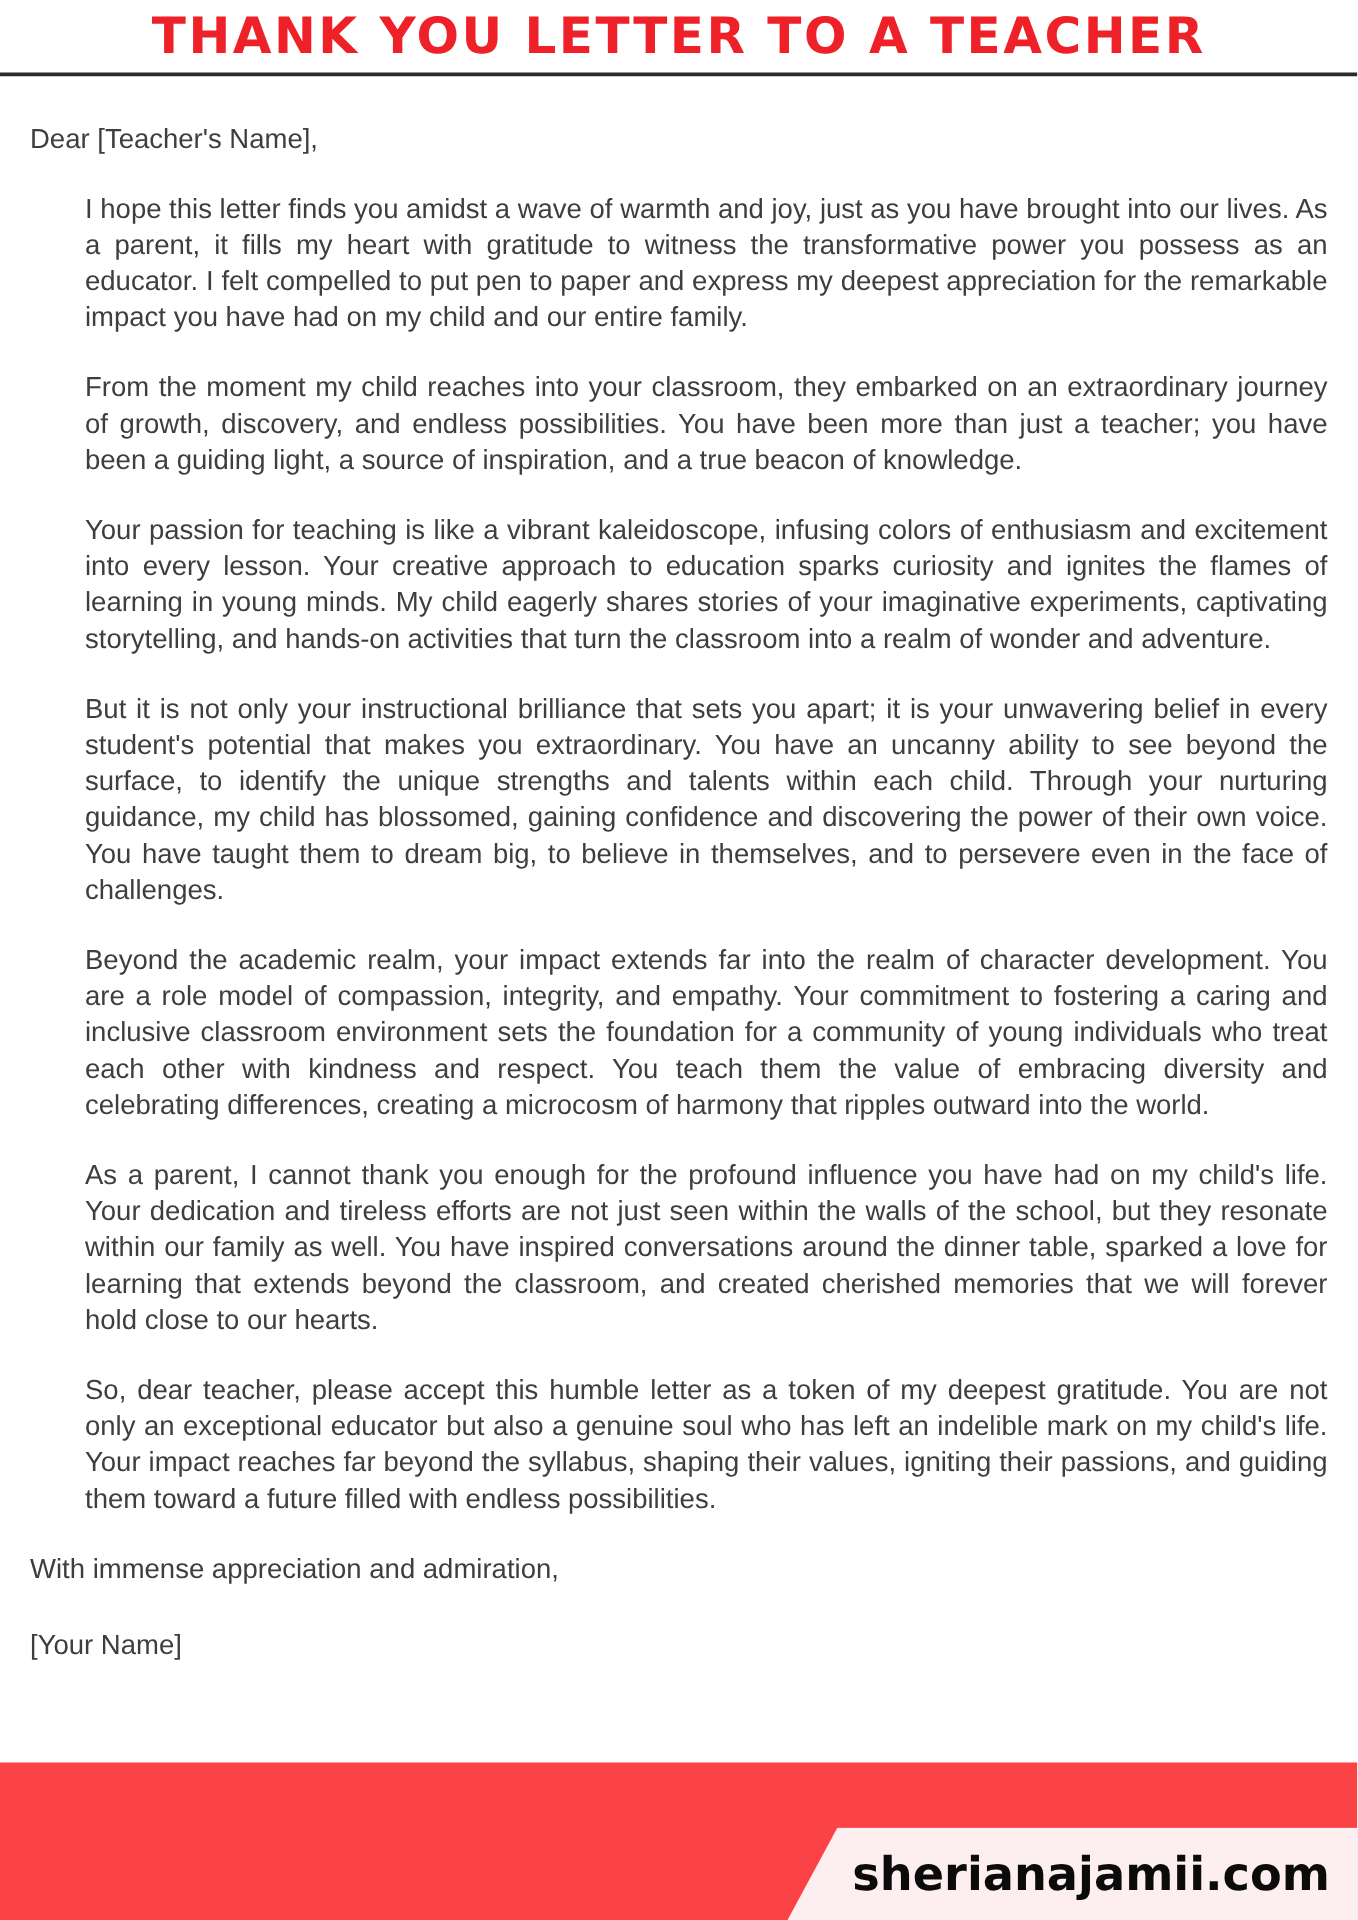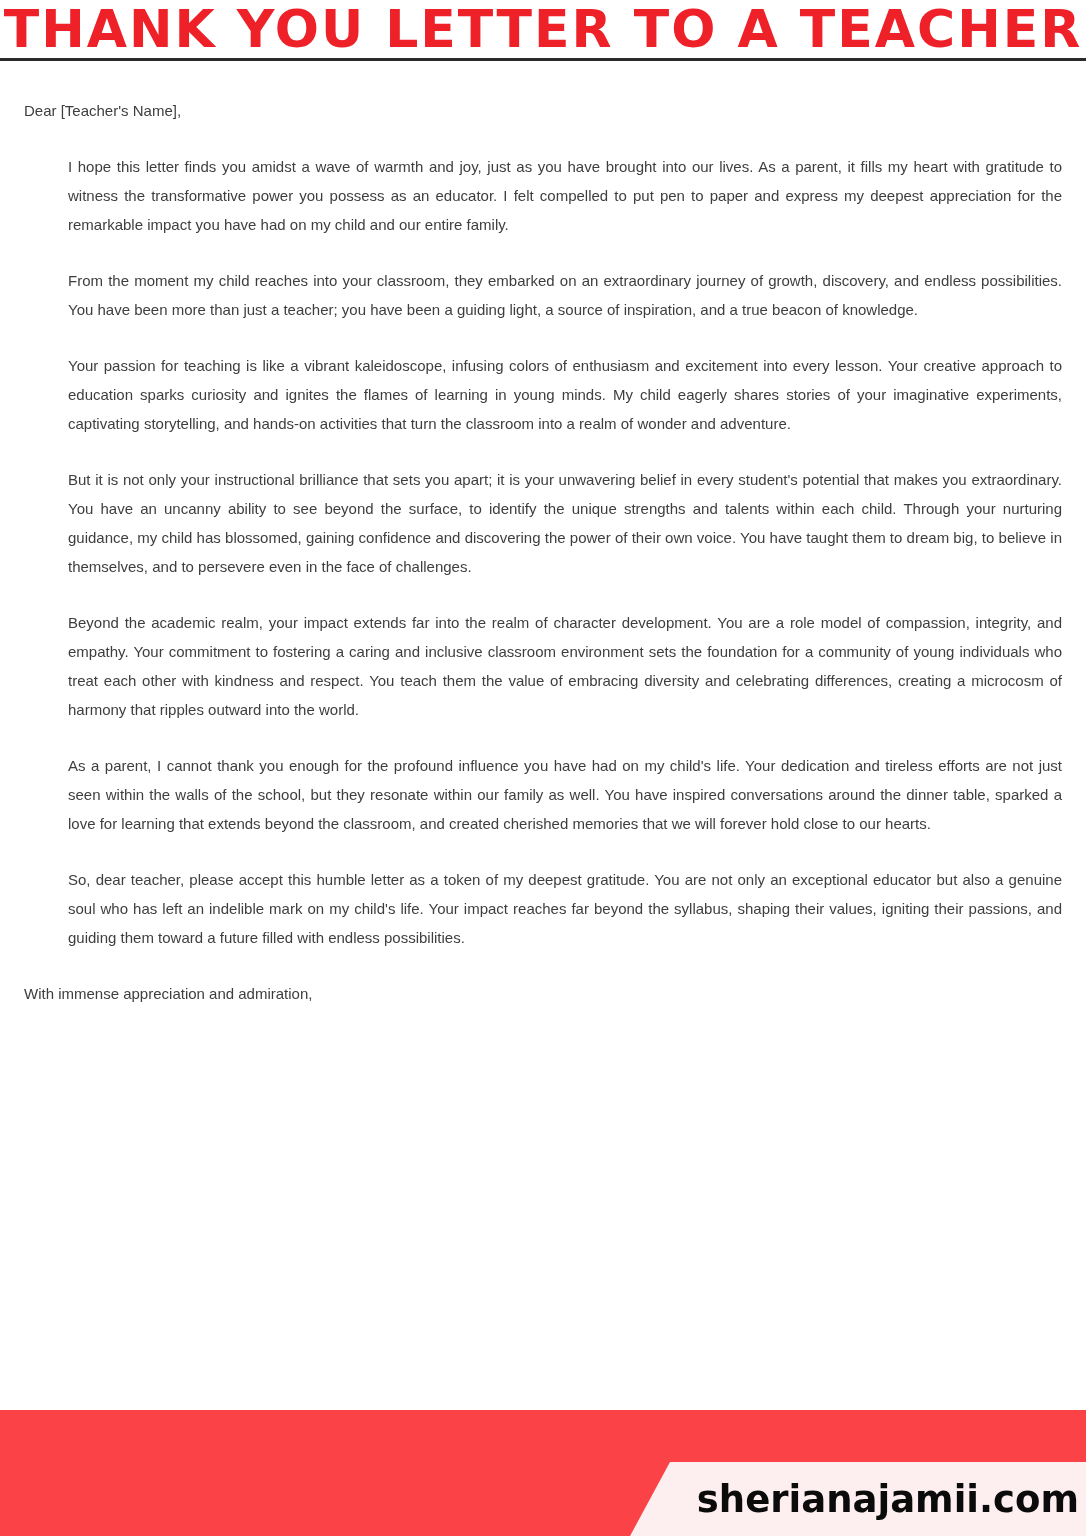"THANK YOU LETTER TO A" .page-title { font-size: 52px -> 40px }
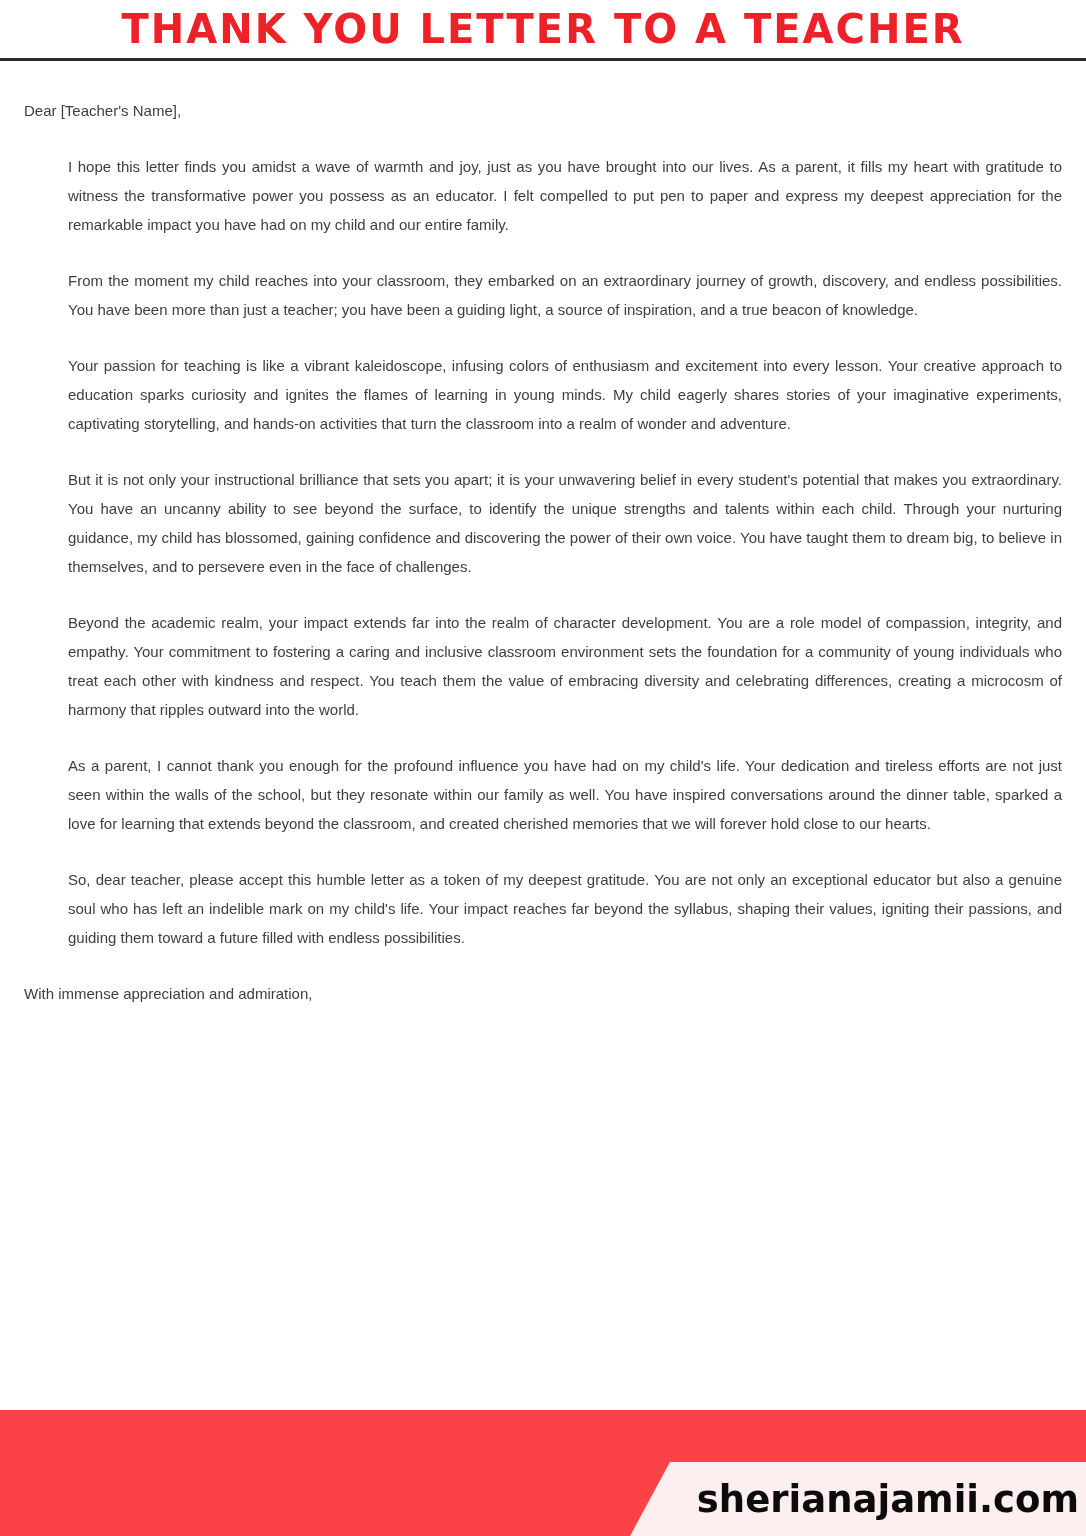"Dear [Teacher's Name]," .letter-body { font-size: 15px -> 22px }
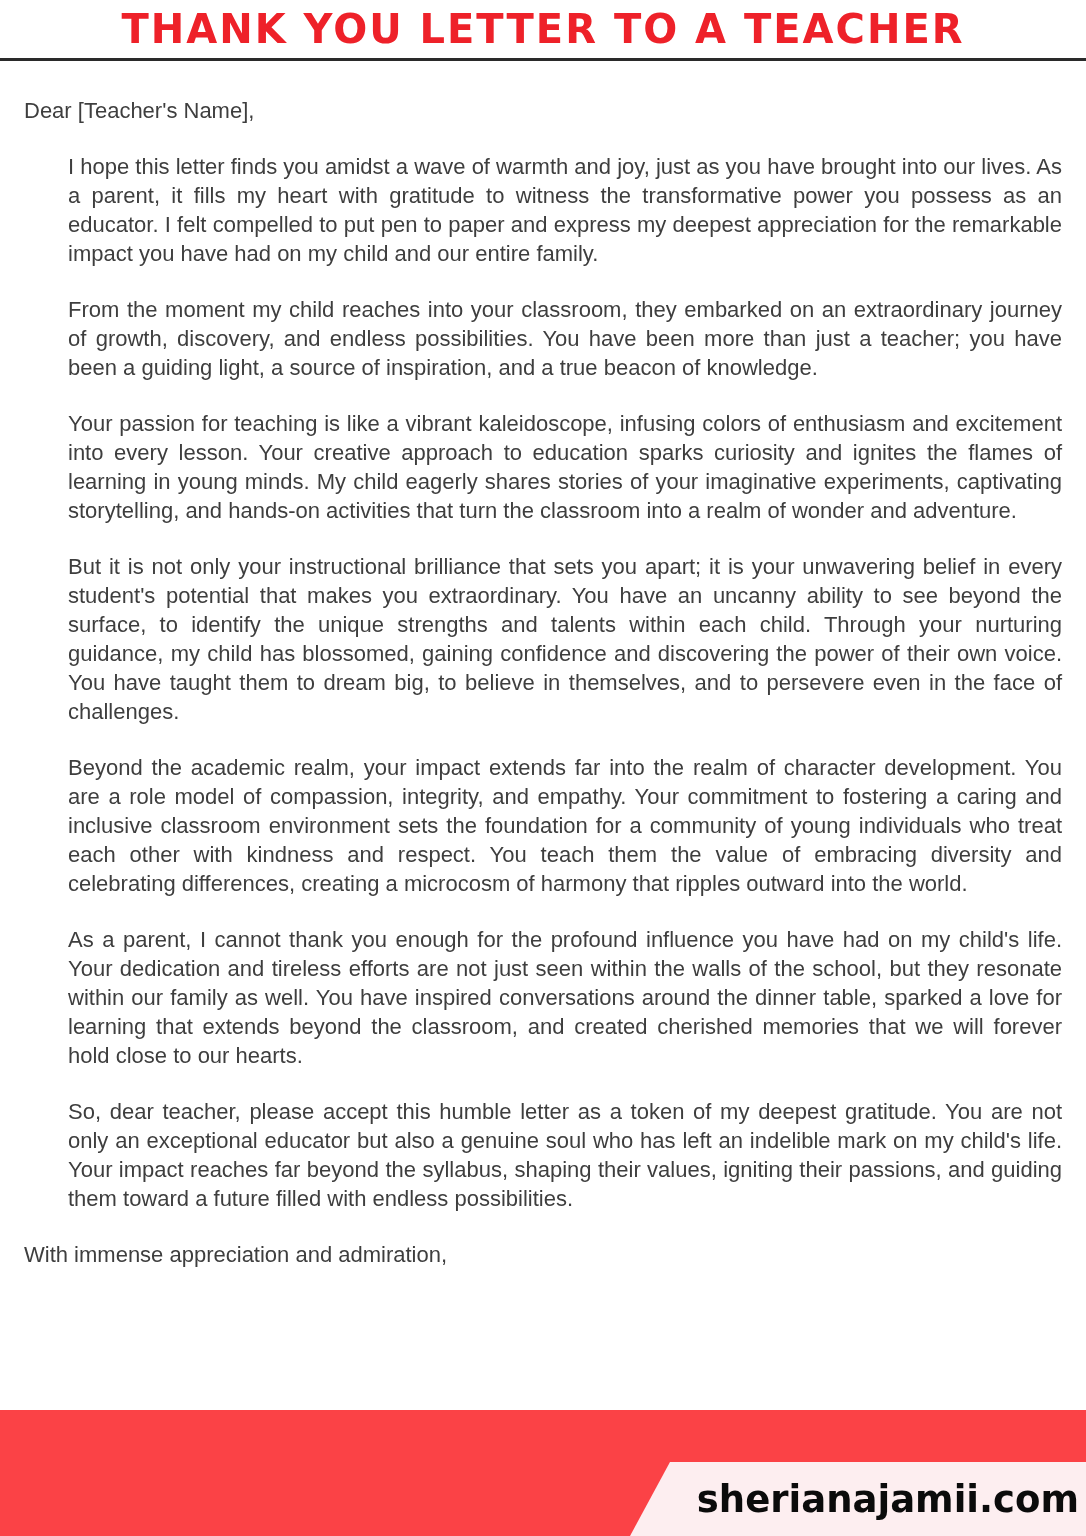"[Your Name]" p.letter-signature { html: none -> <p>[Your Name]</p> }
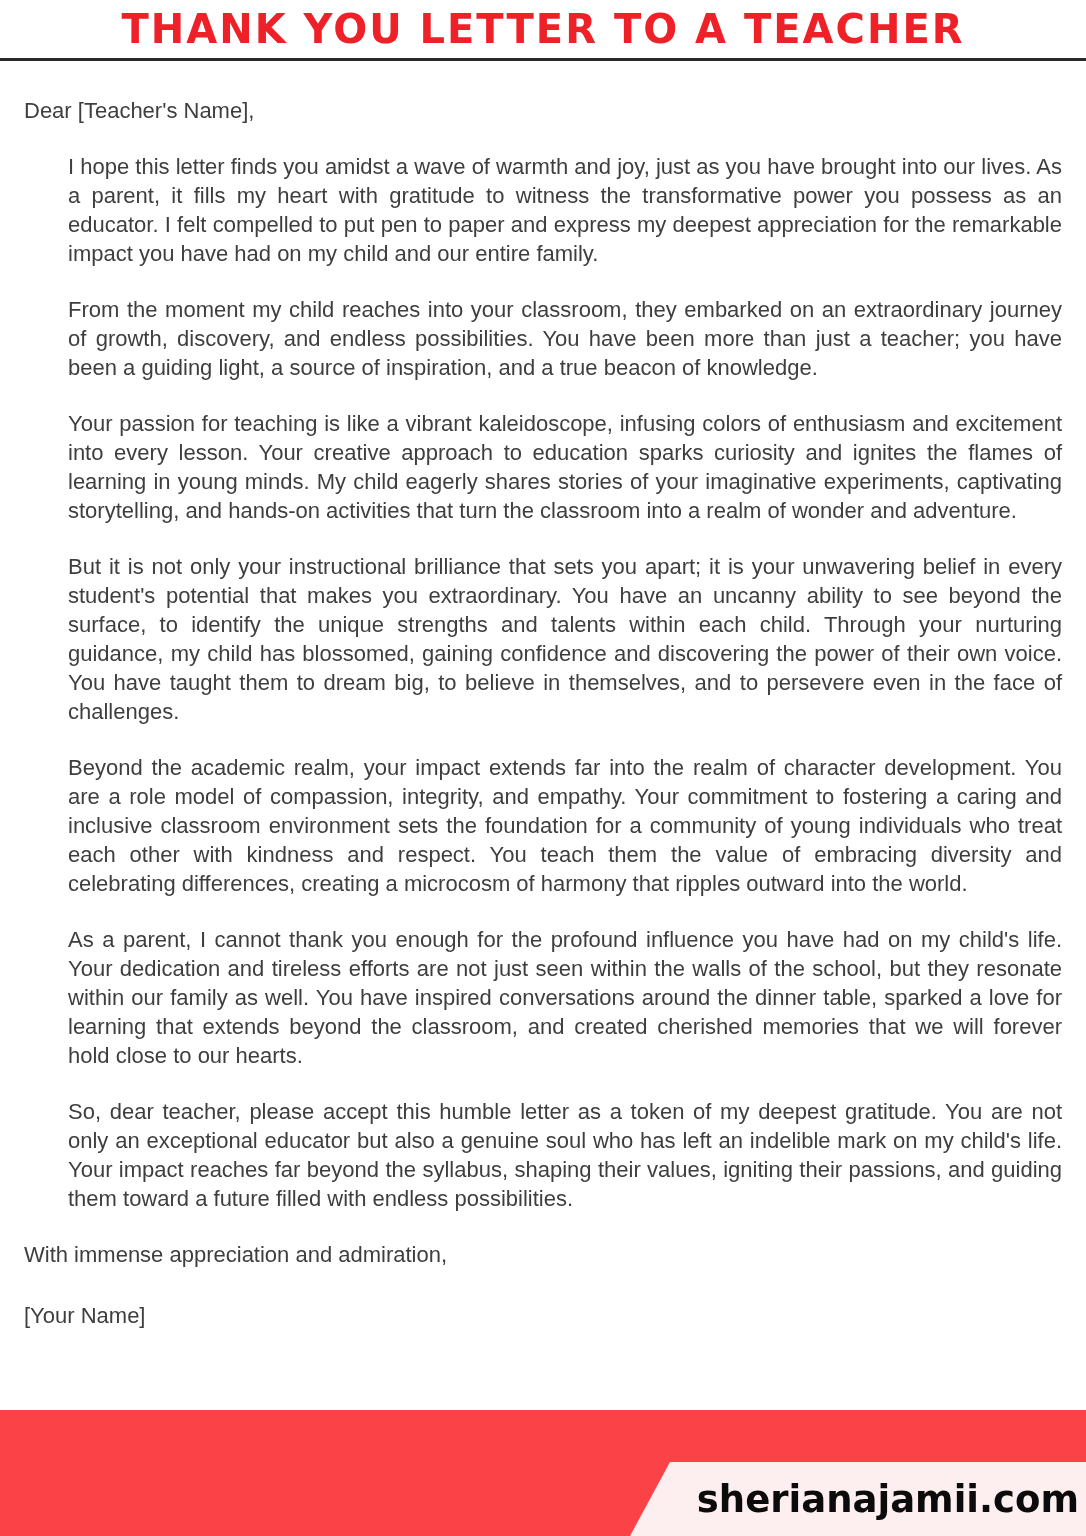"sherianajamii.com" .domain-plate { padding-right: 7px -> 22px }
